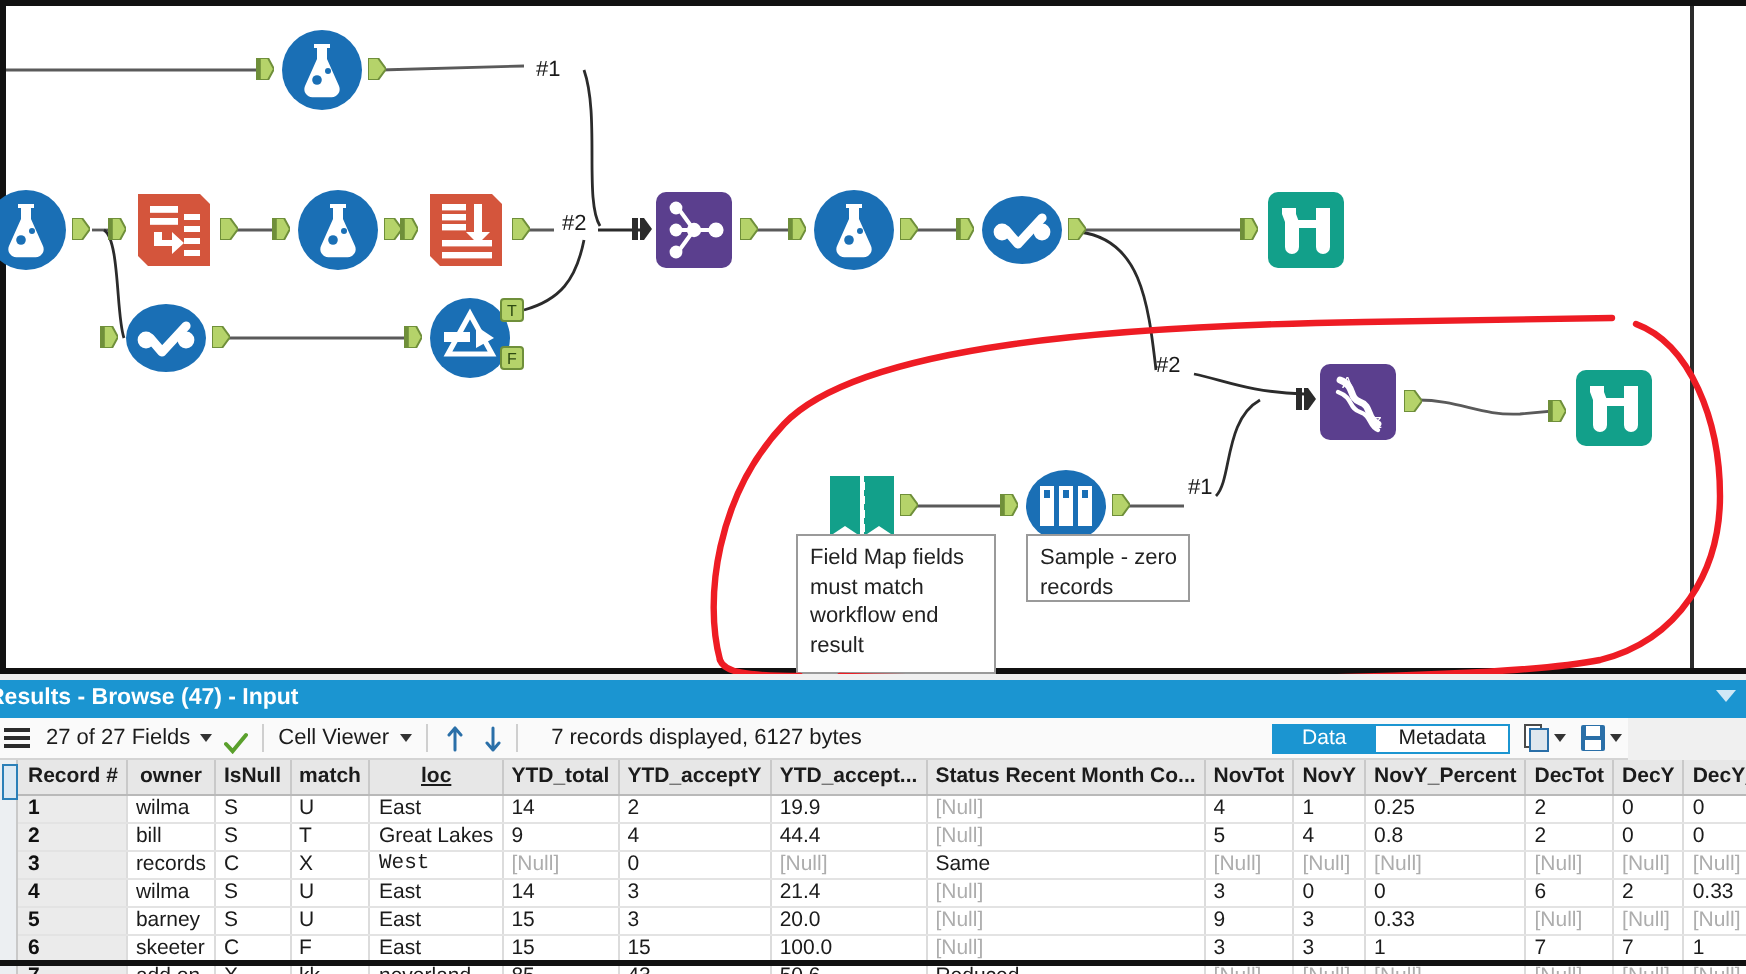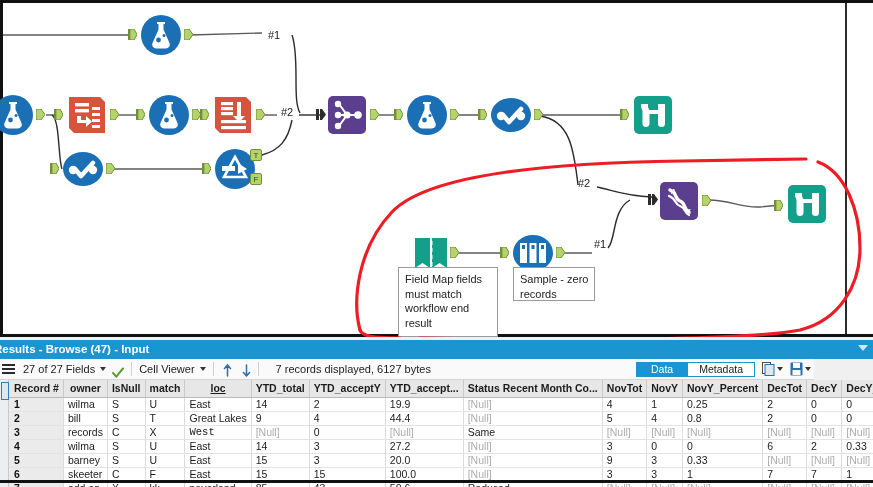"27.2" td { text: 27.2 -> 21.4 }
